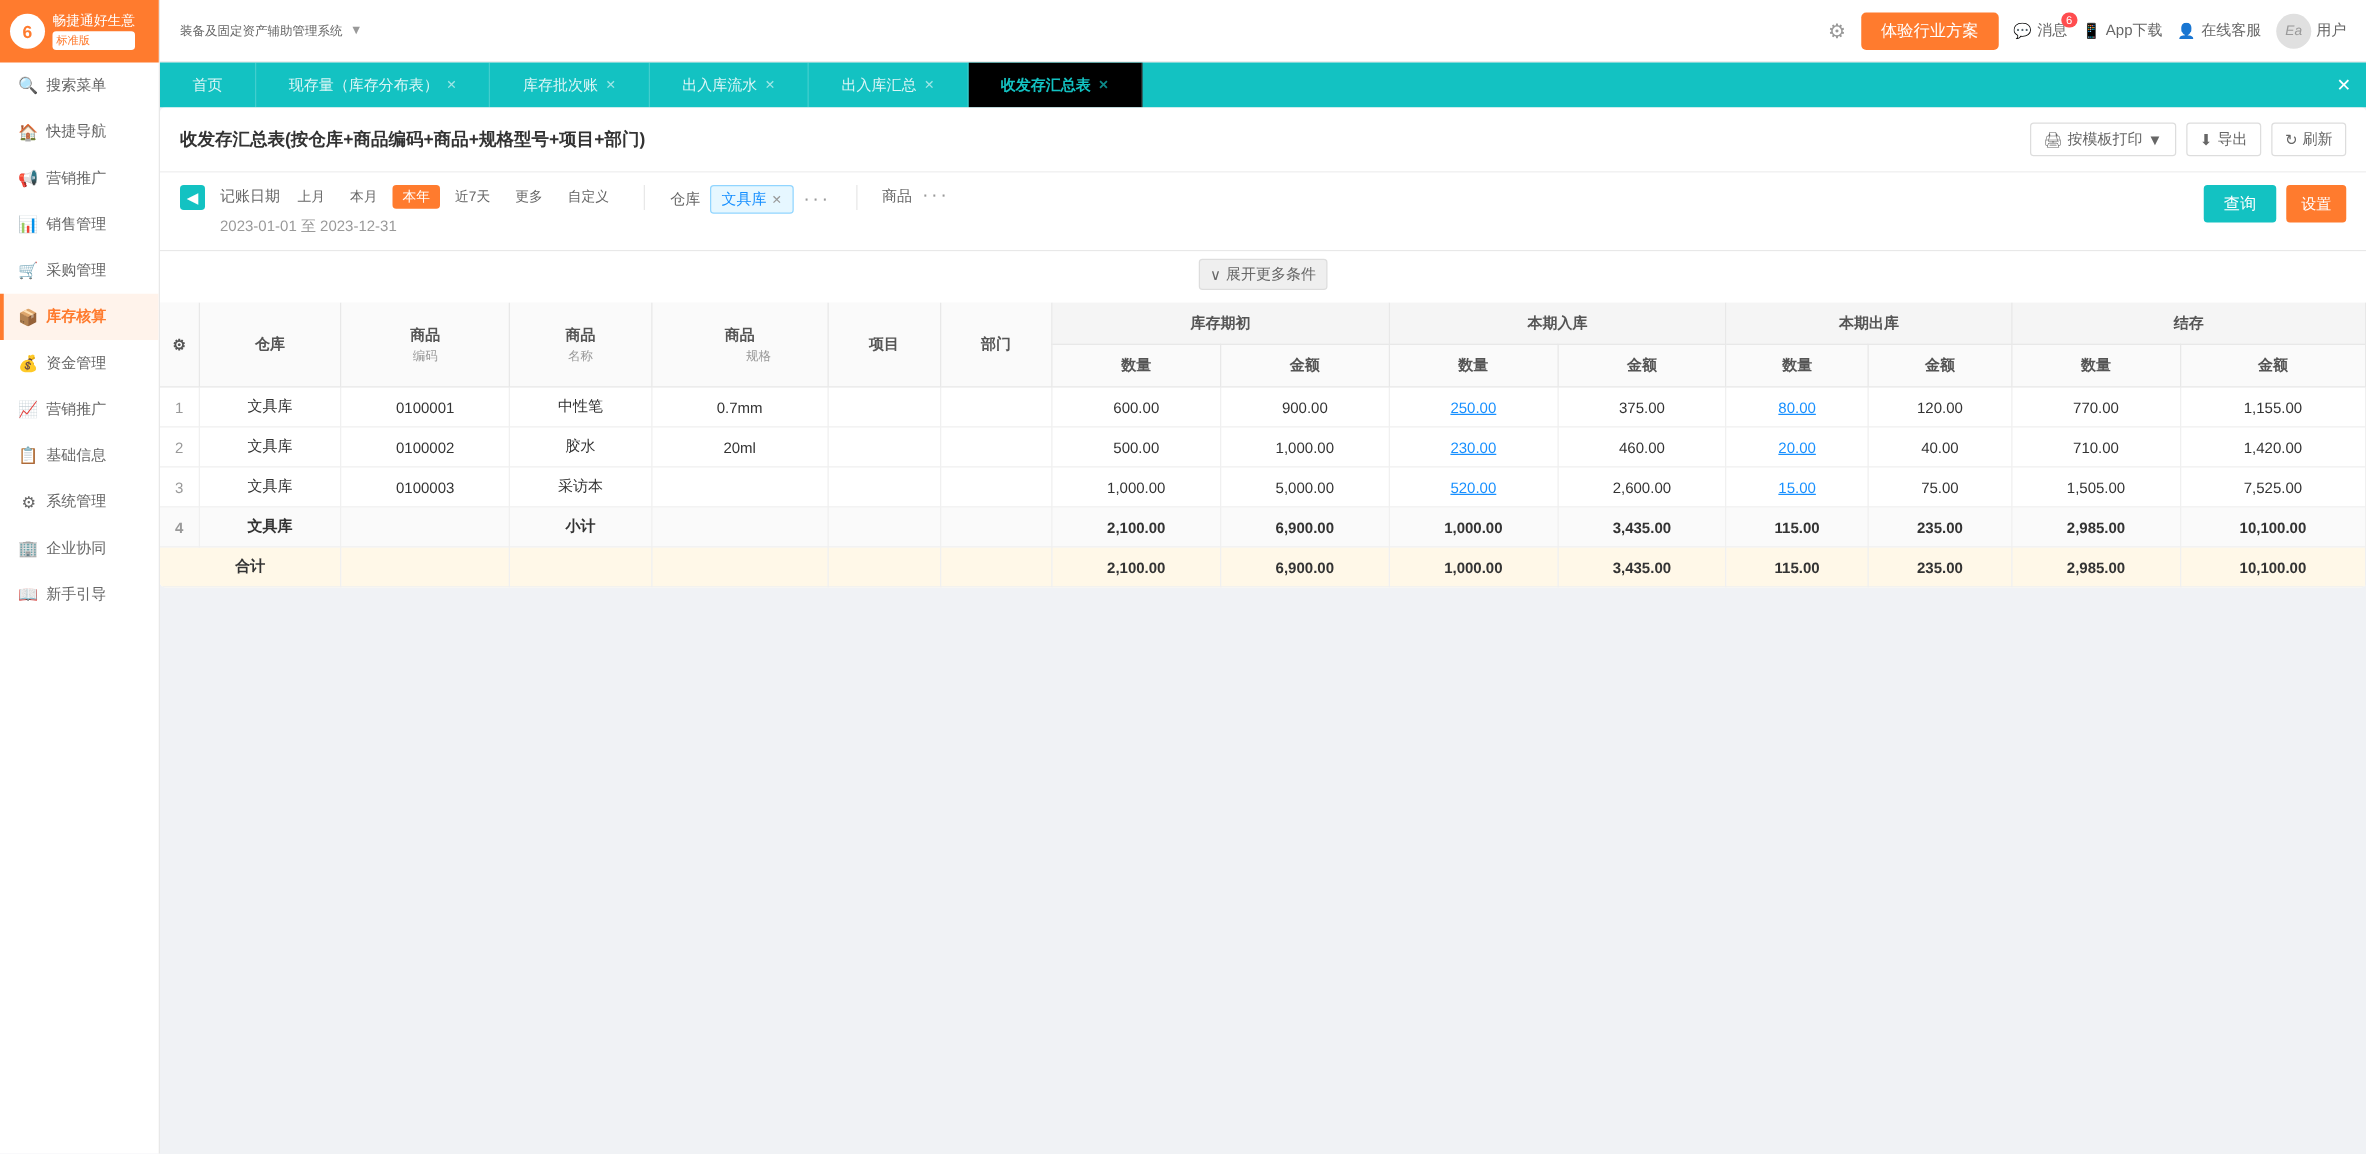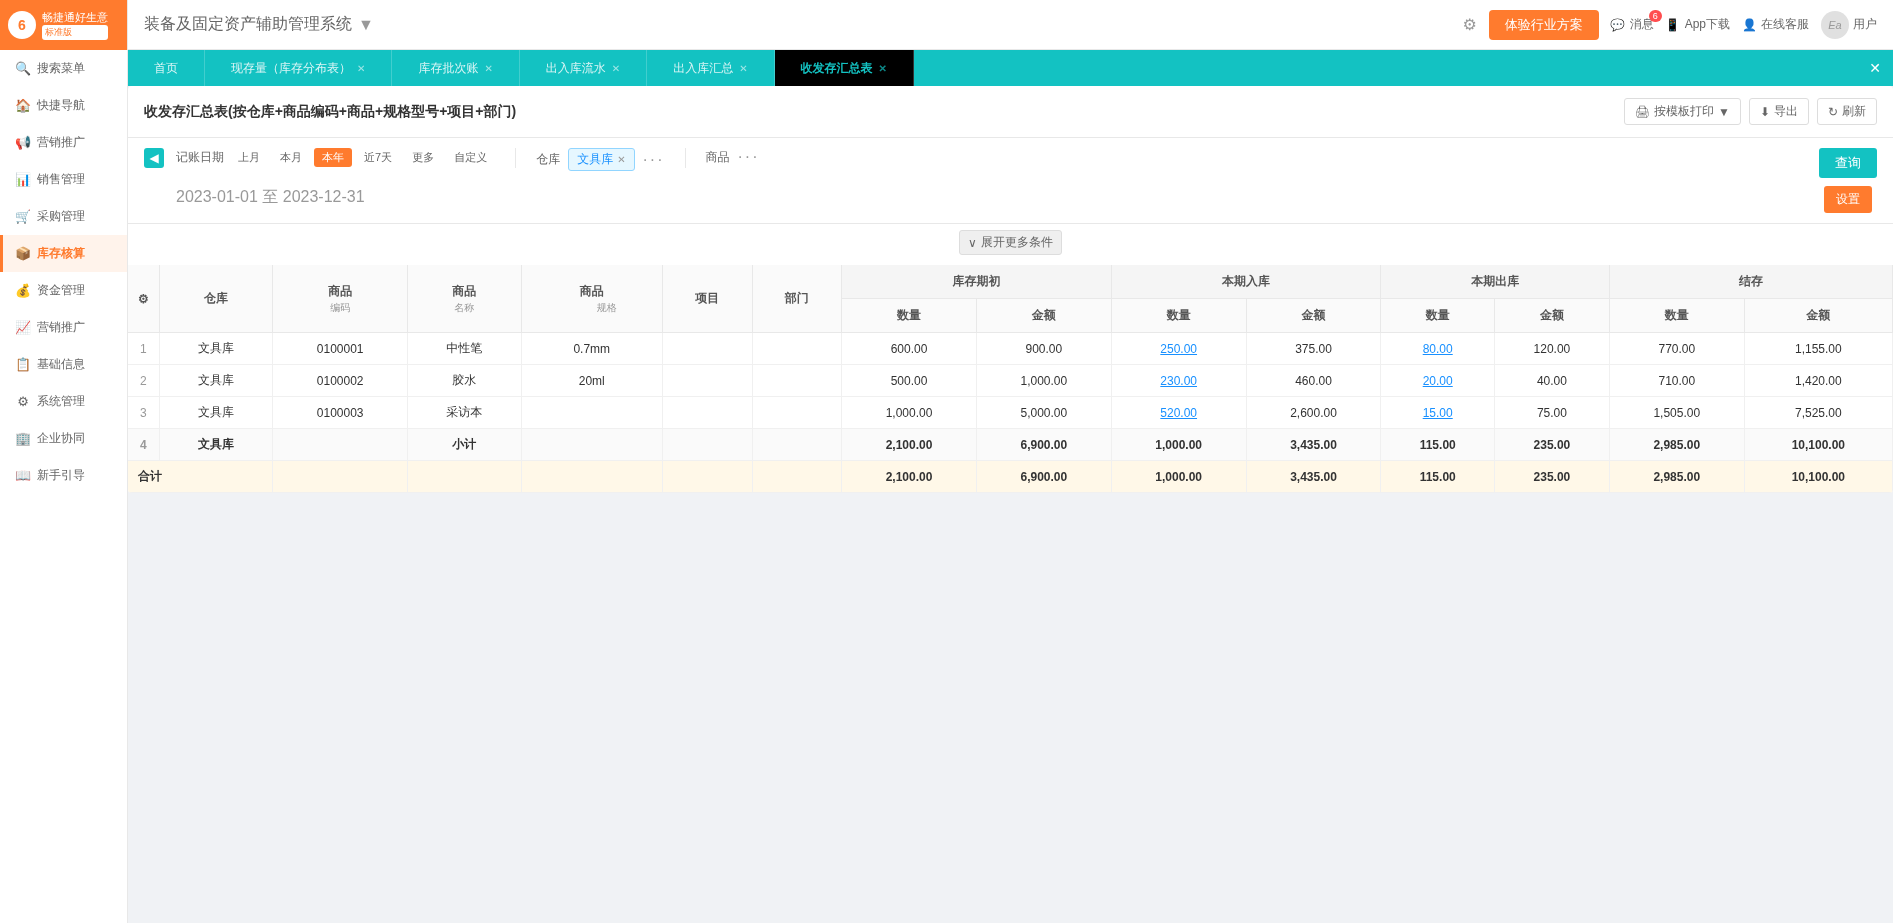"装备及固定资产辅助管理系统" .top-header-title { font-size: 16px -> 10px }
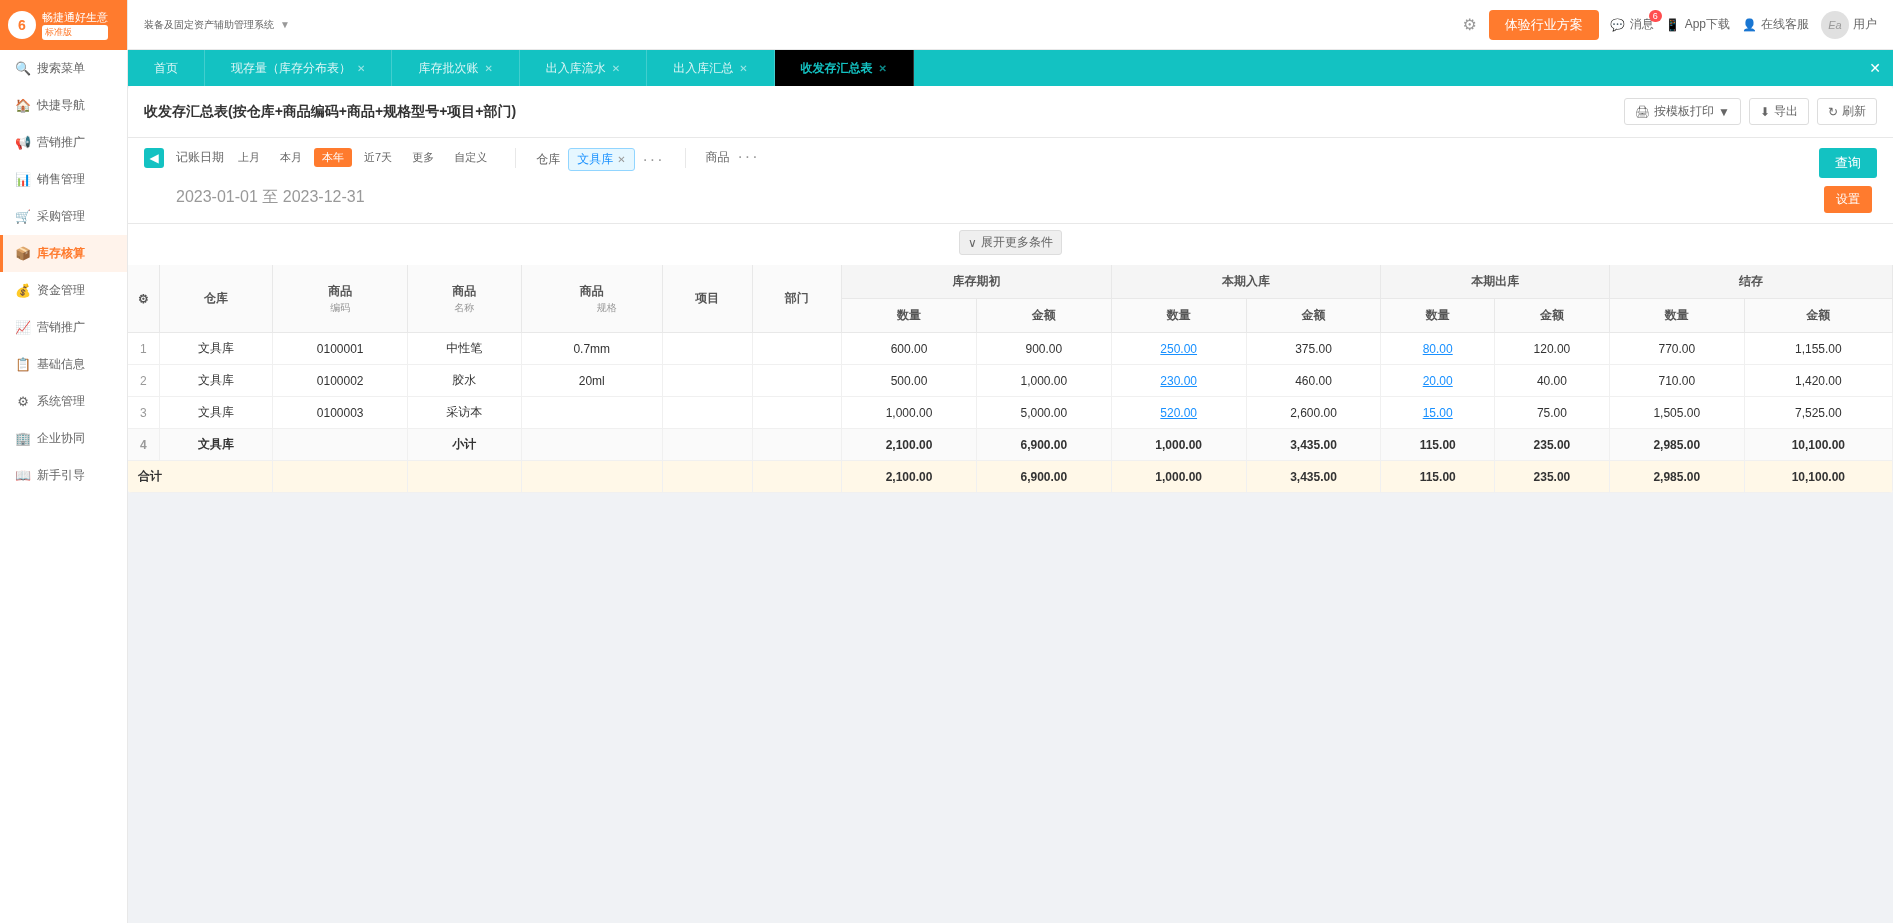"查询" div { align-items: center -> none; flex-direction: column -> none }
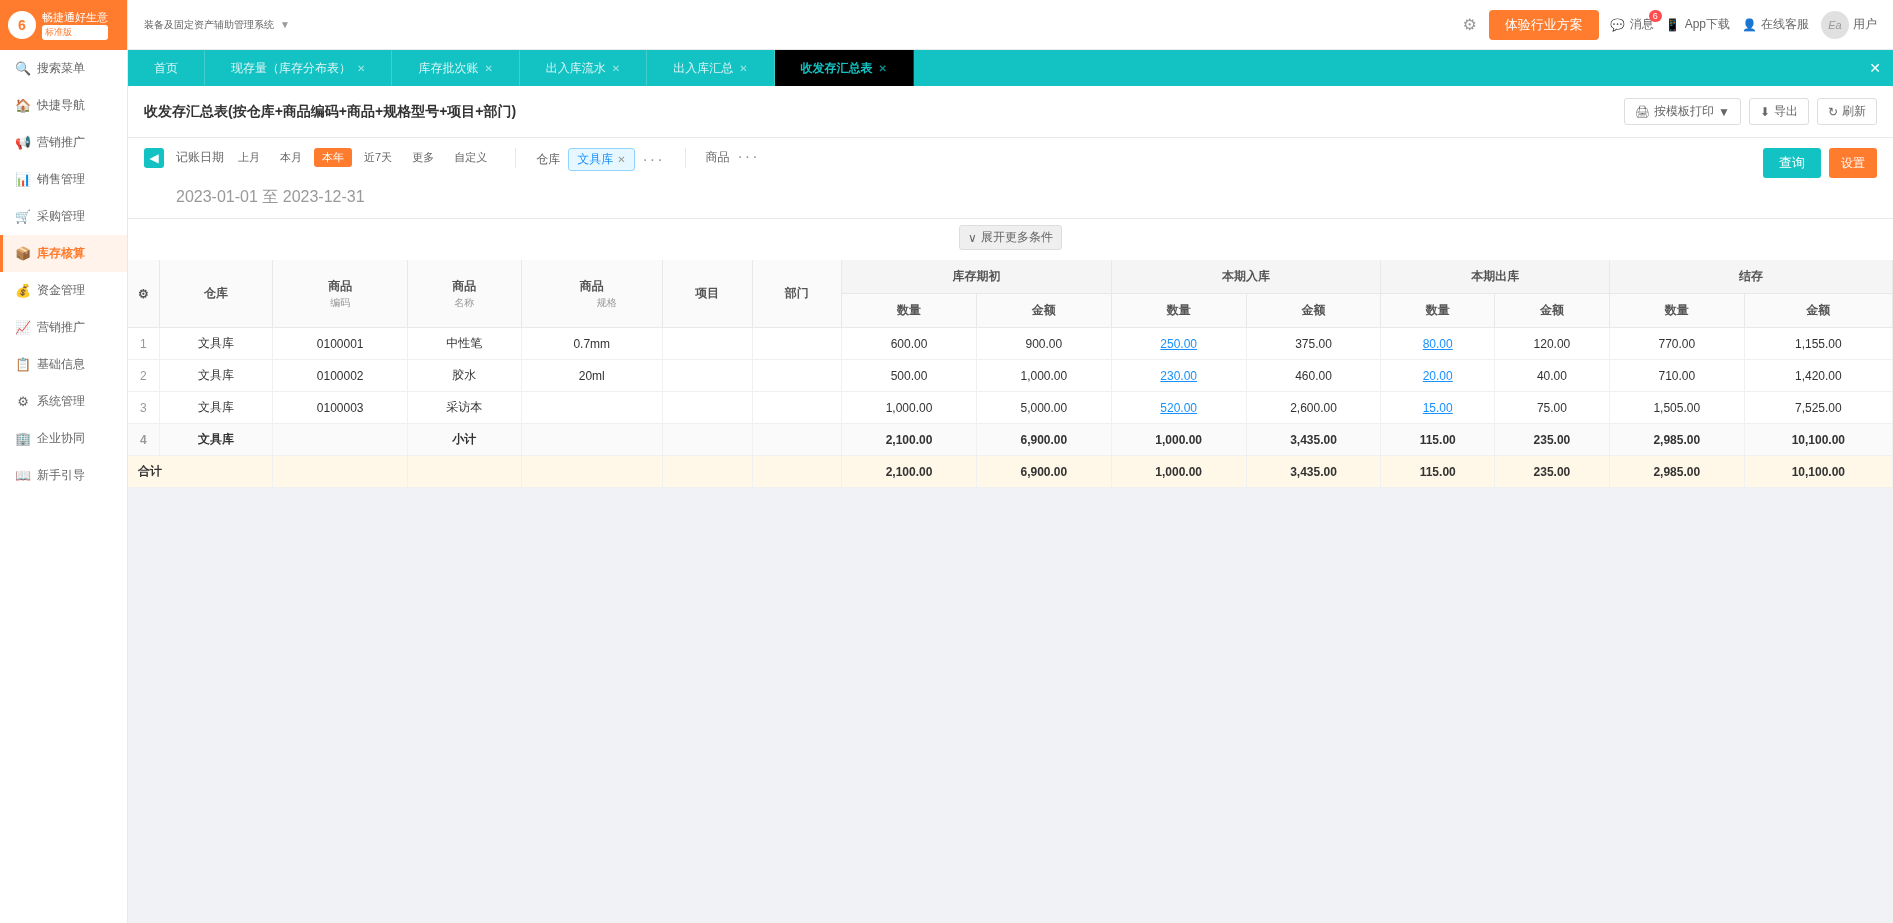"2023-01-01 至 2023-12-31" .date-range { font-size: 16px -> 12px; margin-top: 20px -> 6px }
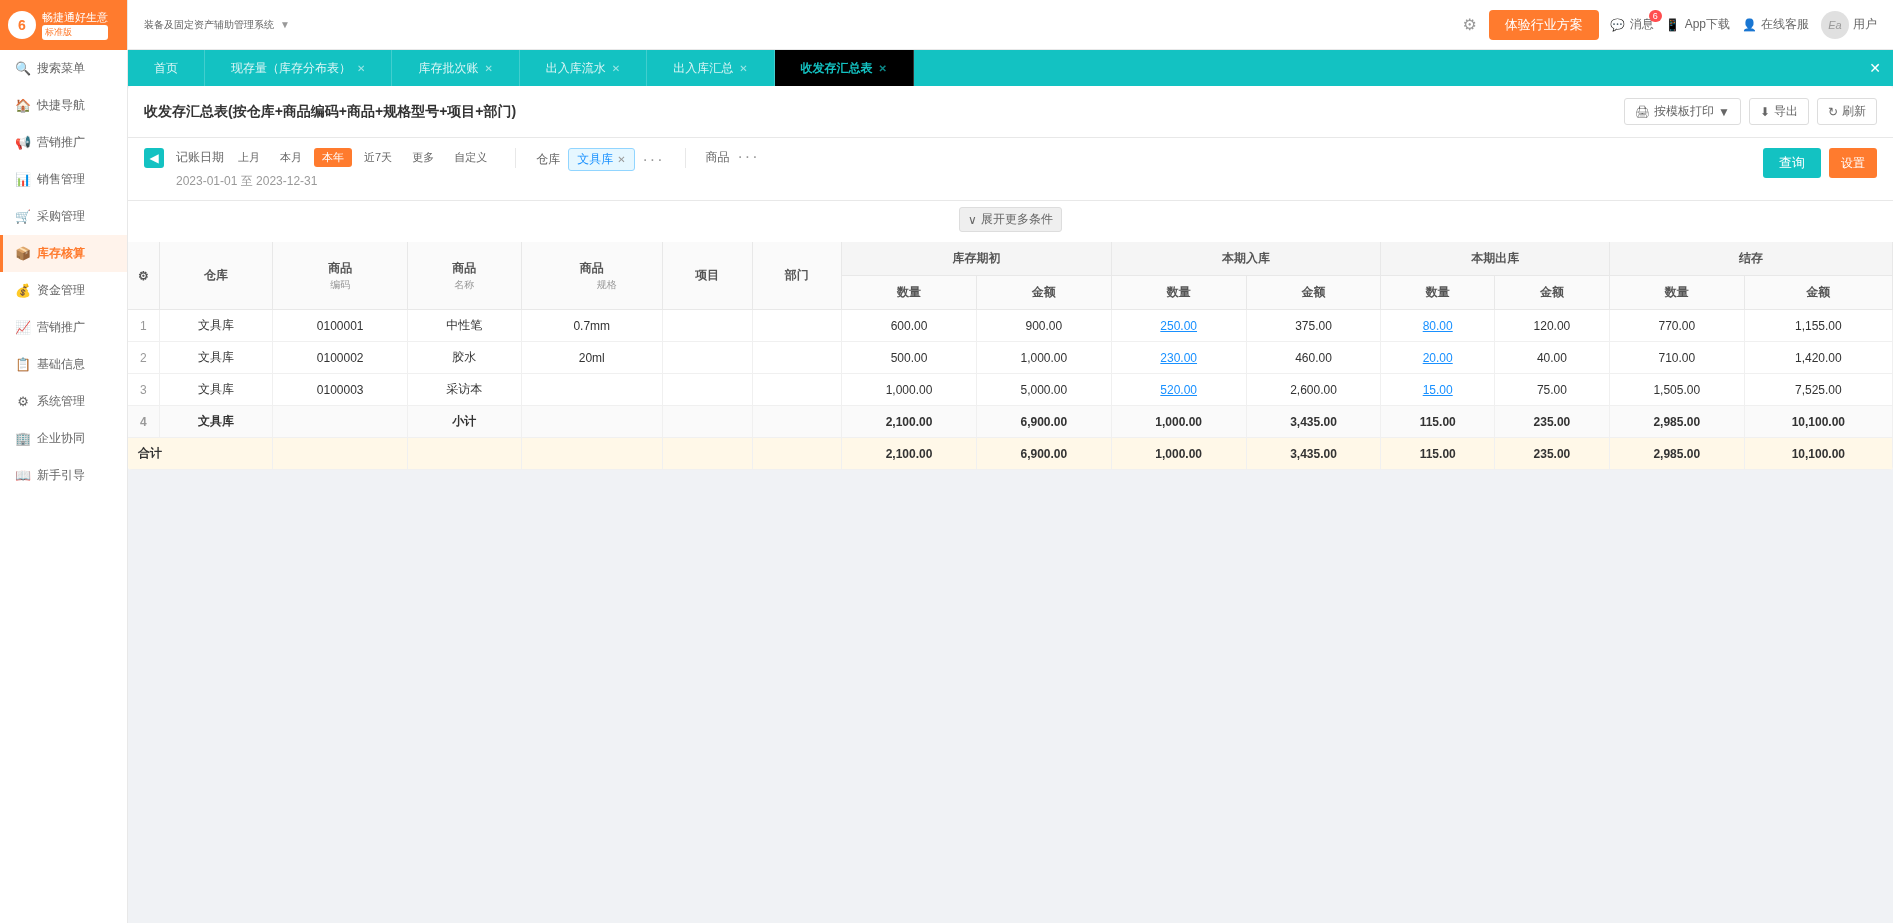"合计" td { text-align: left -> center }
